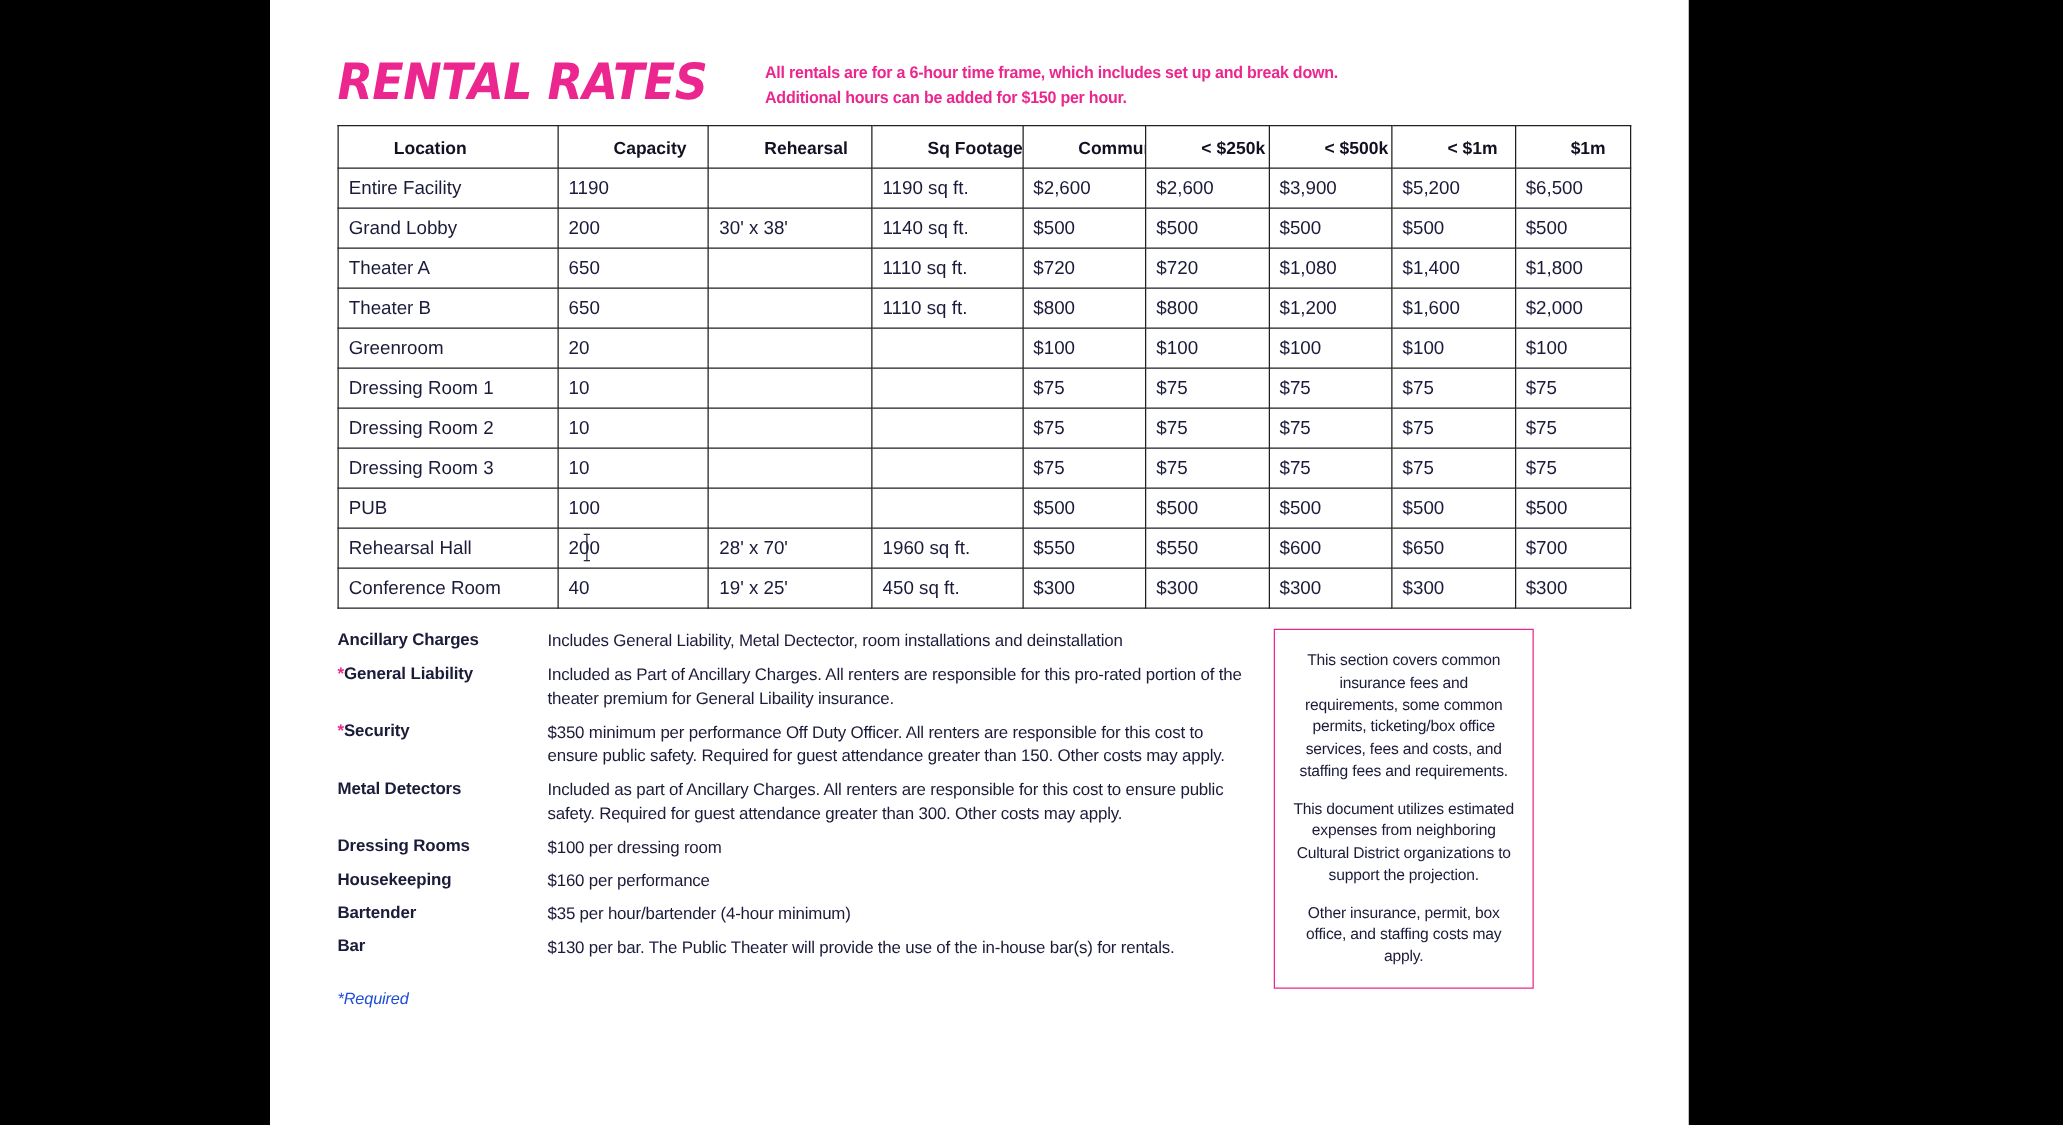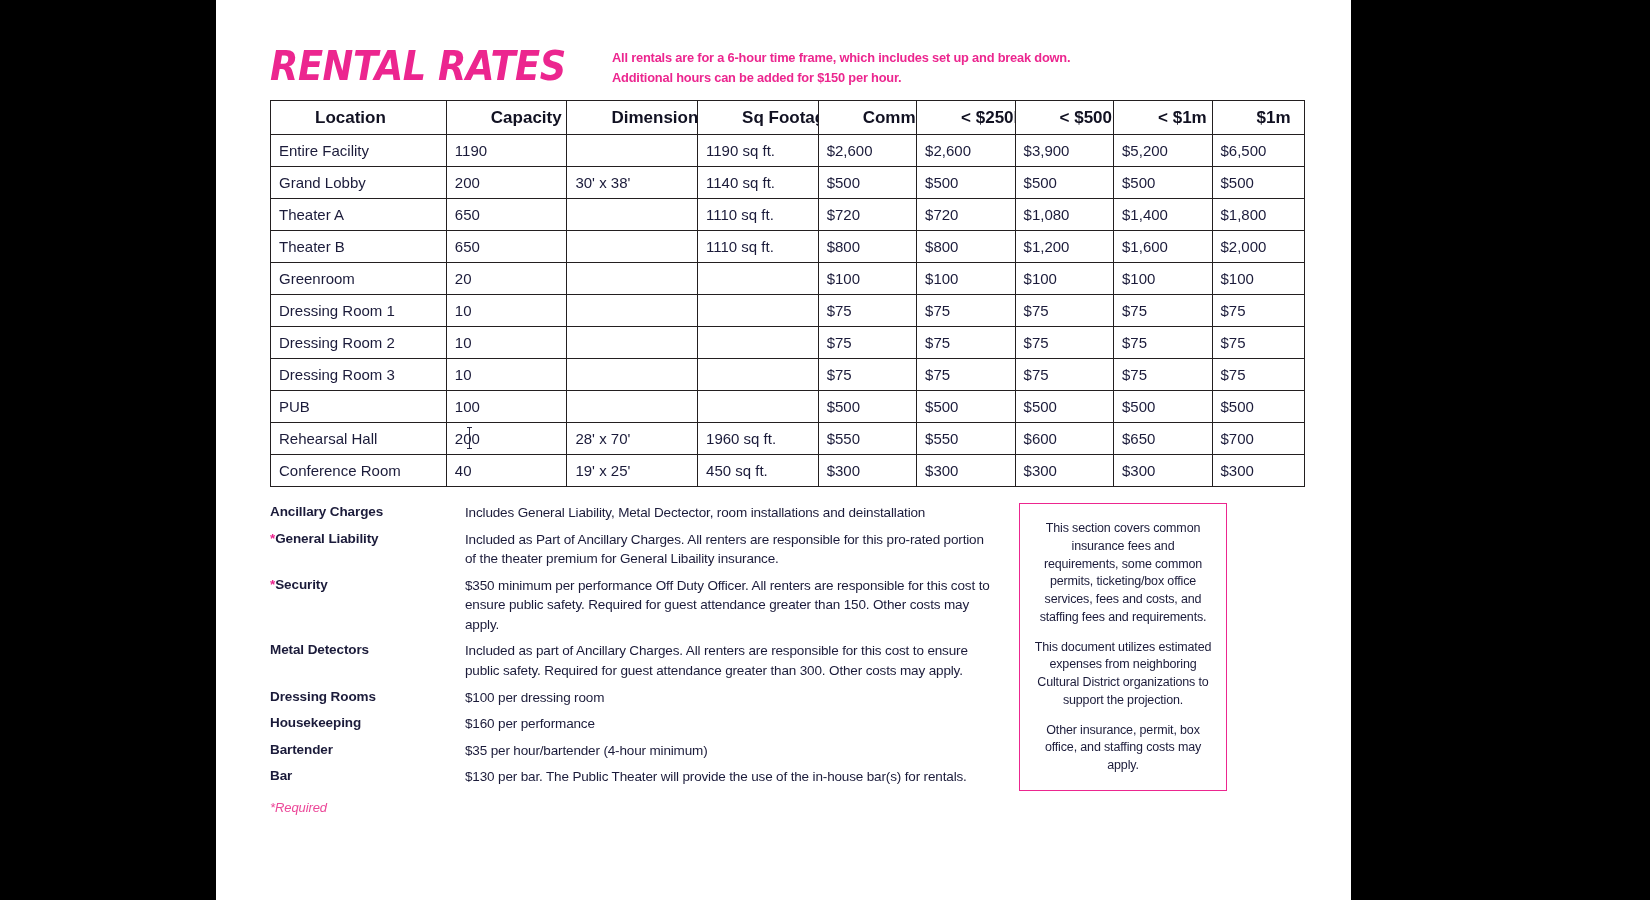"Location" table.rates th { font-size: 17px -> 14px }
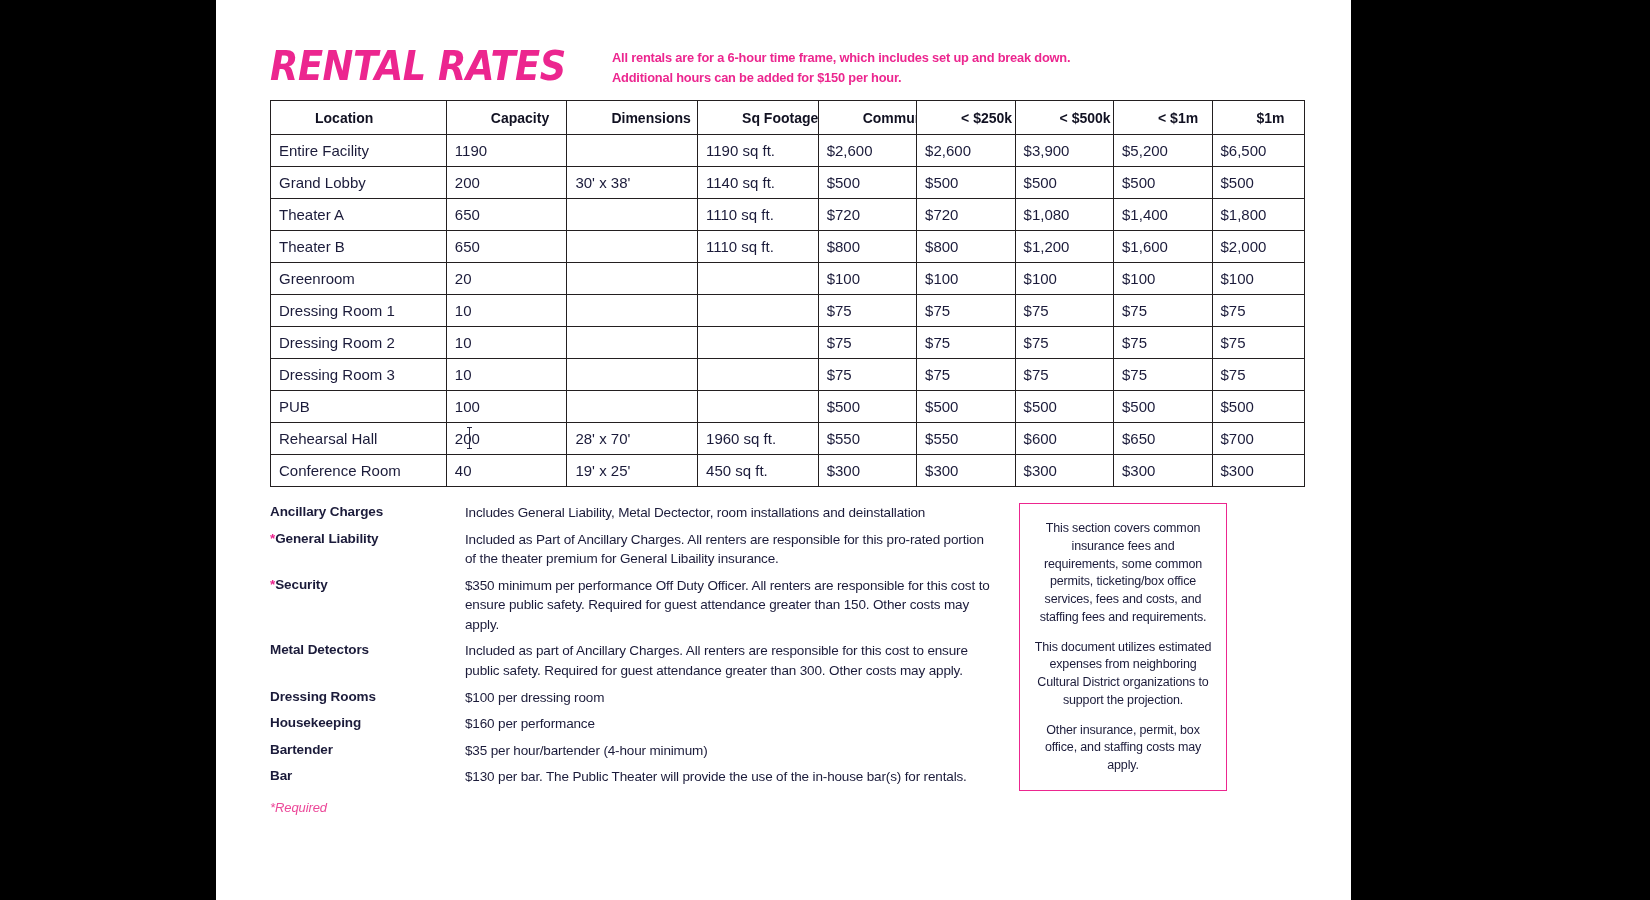"Dimensions" th { text: Dimensions -> Rehearsal }
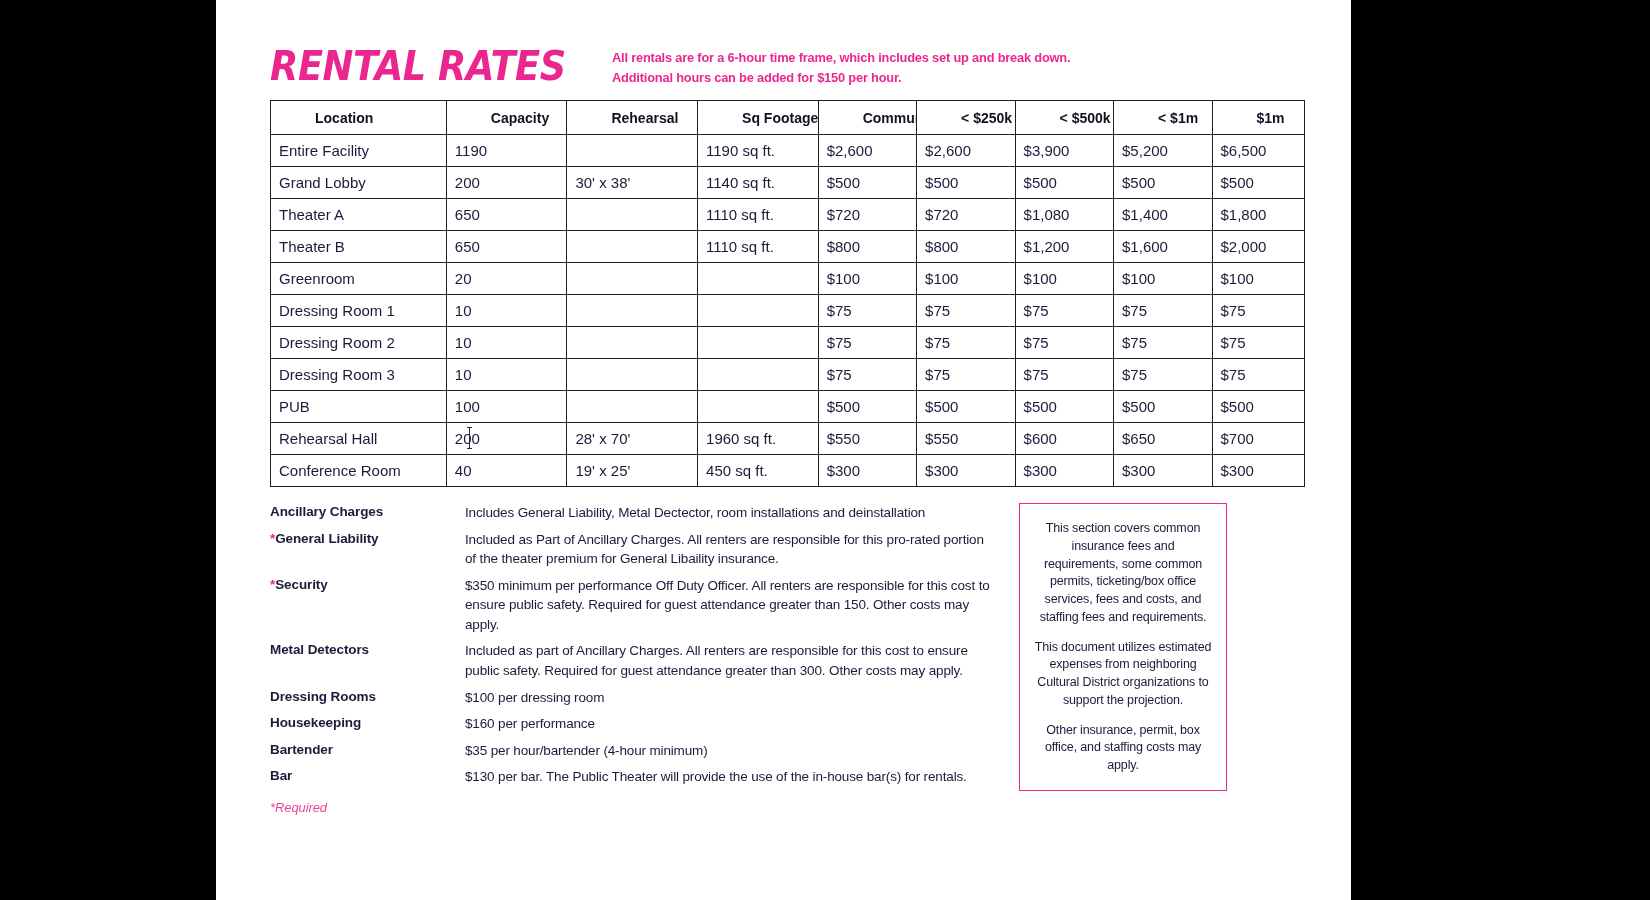"Includes General Liability, Metal" .charge-text { margin-left: 27px -> none }
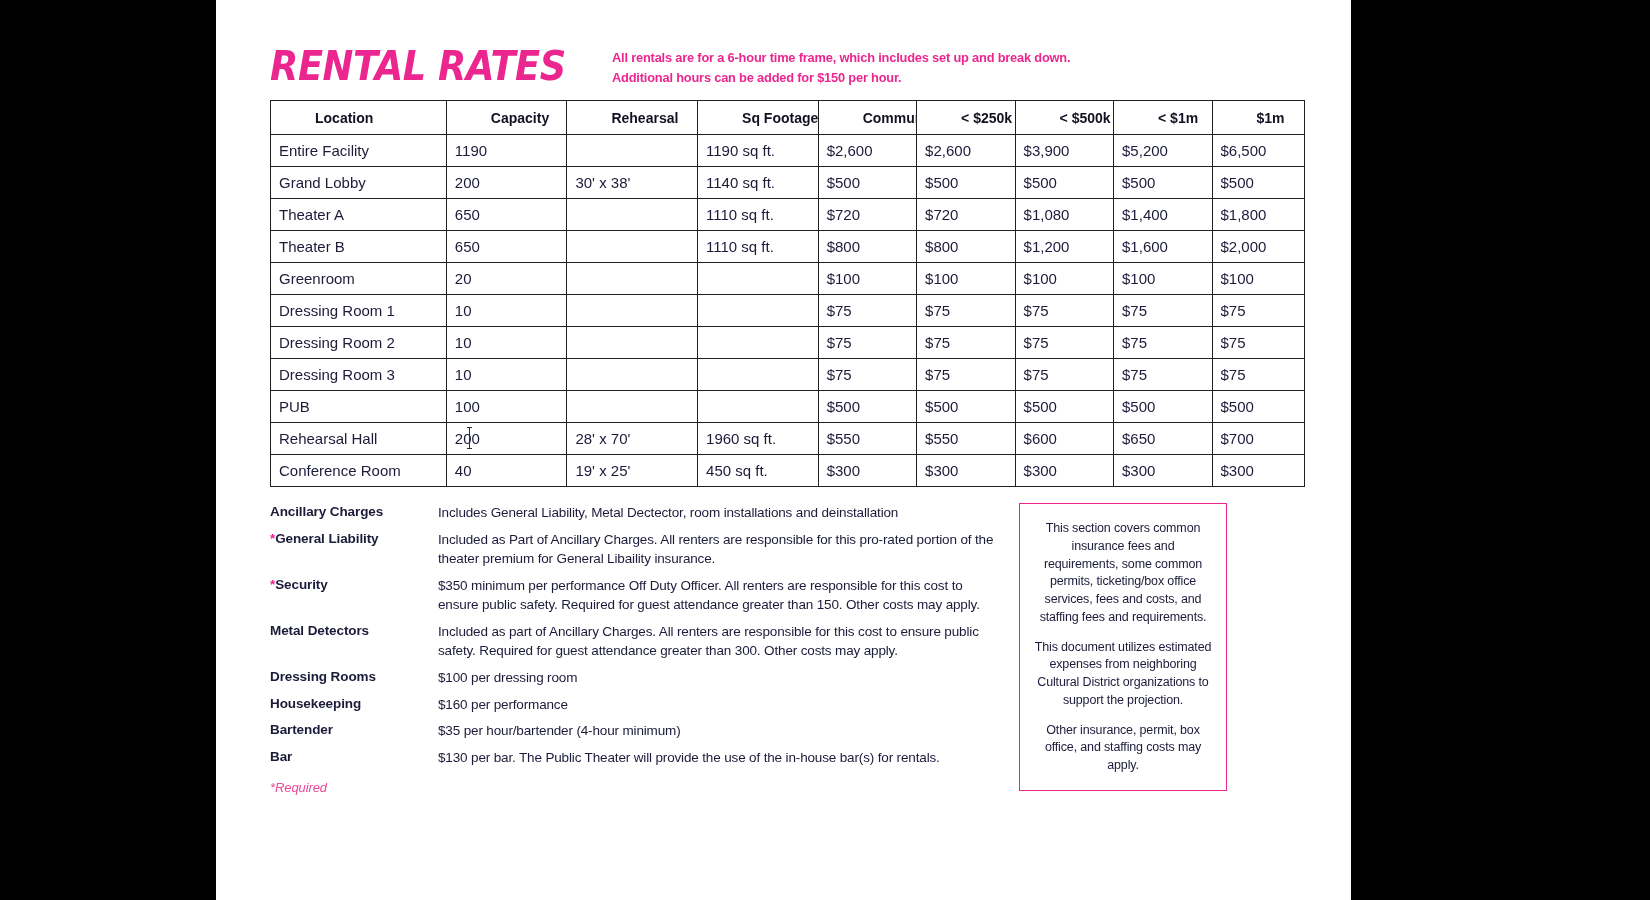"*Required" .required-note { color: #ec4899 -> #1d4ed8; margin-top: 13px -> 24px }
